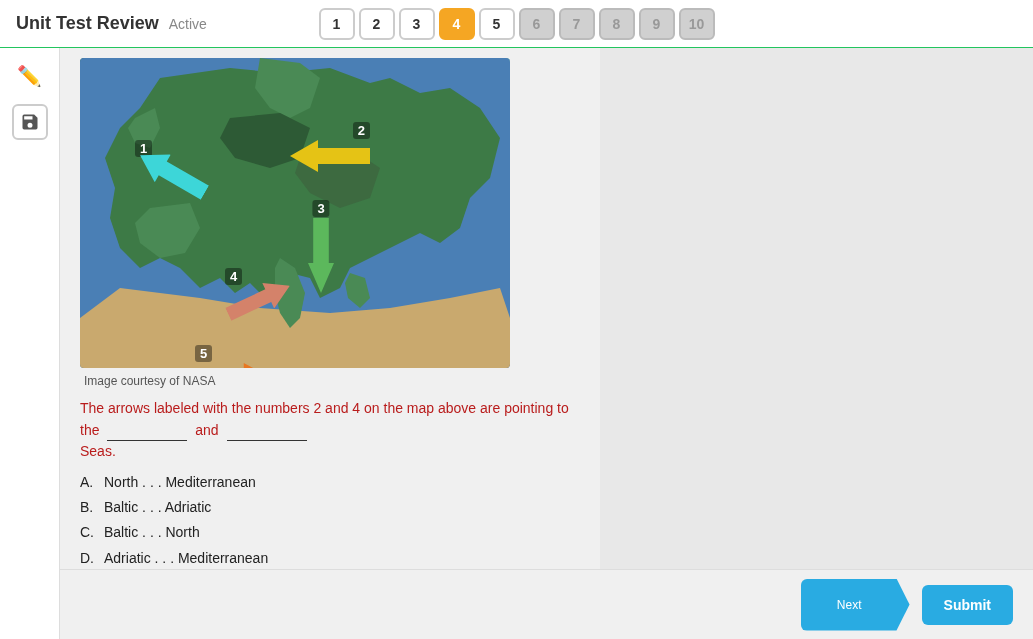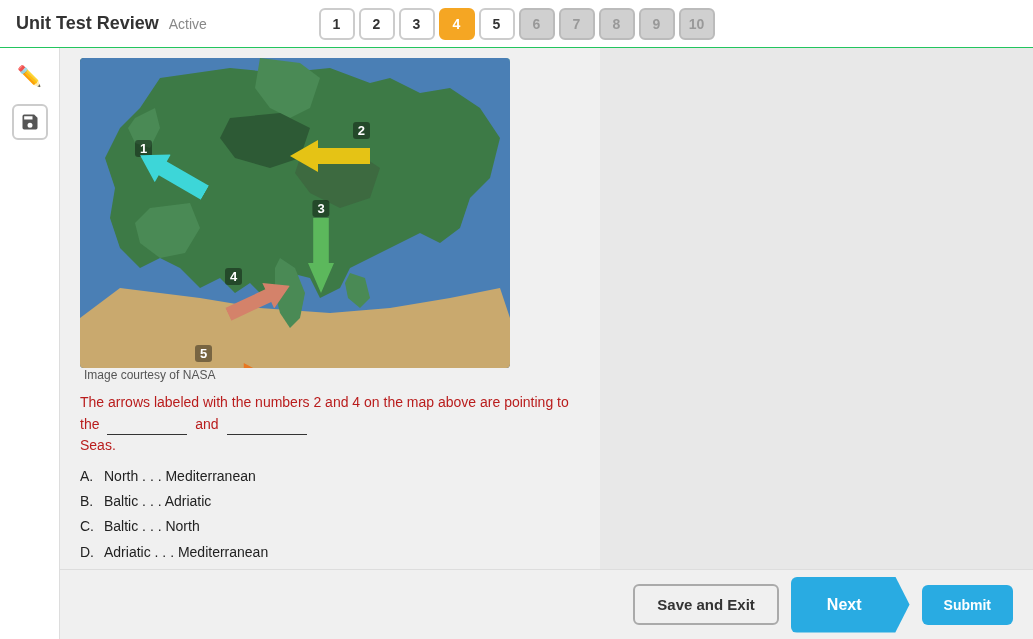"Image courtesy of NASA" .image-credit { margin-top: none -> 6px }
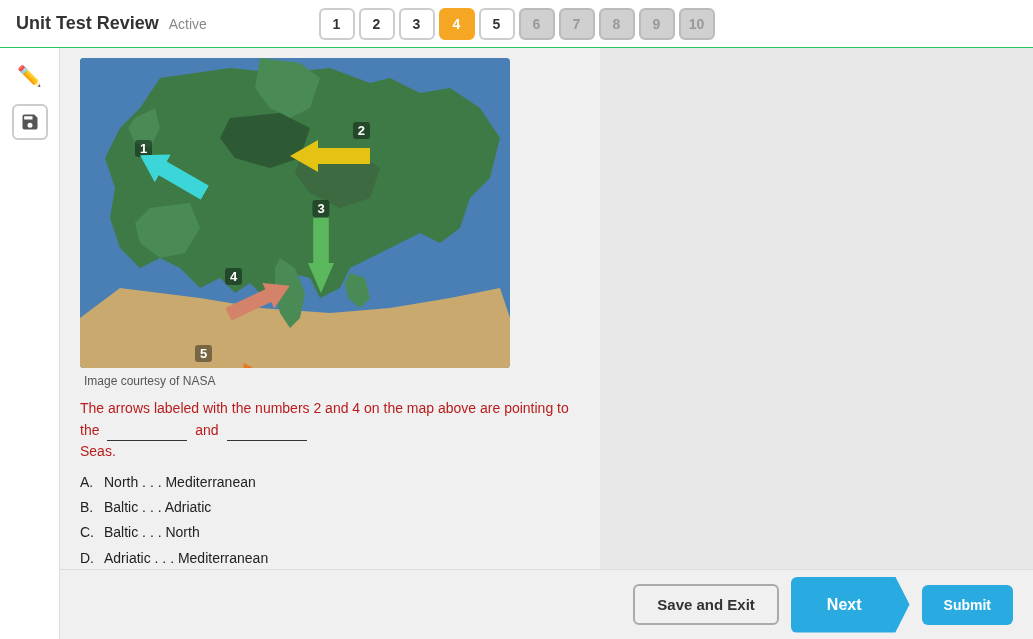"Save and Exit" button.btn-save-exit { html: <button>Save and Exit</button> -> none }
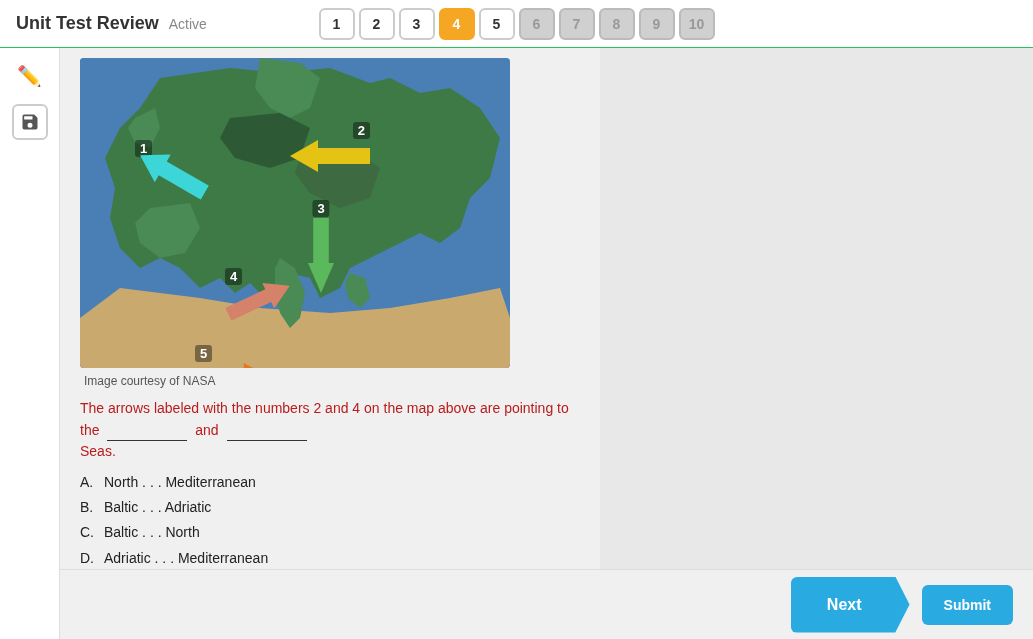"Next" .btn-next { font-size: 16px -> 12px; font-weight: bold -> normal }
